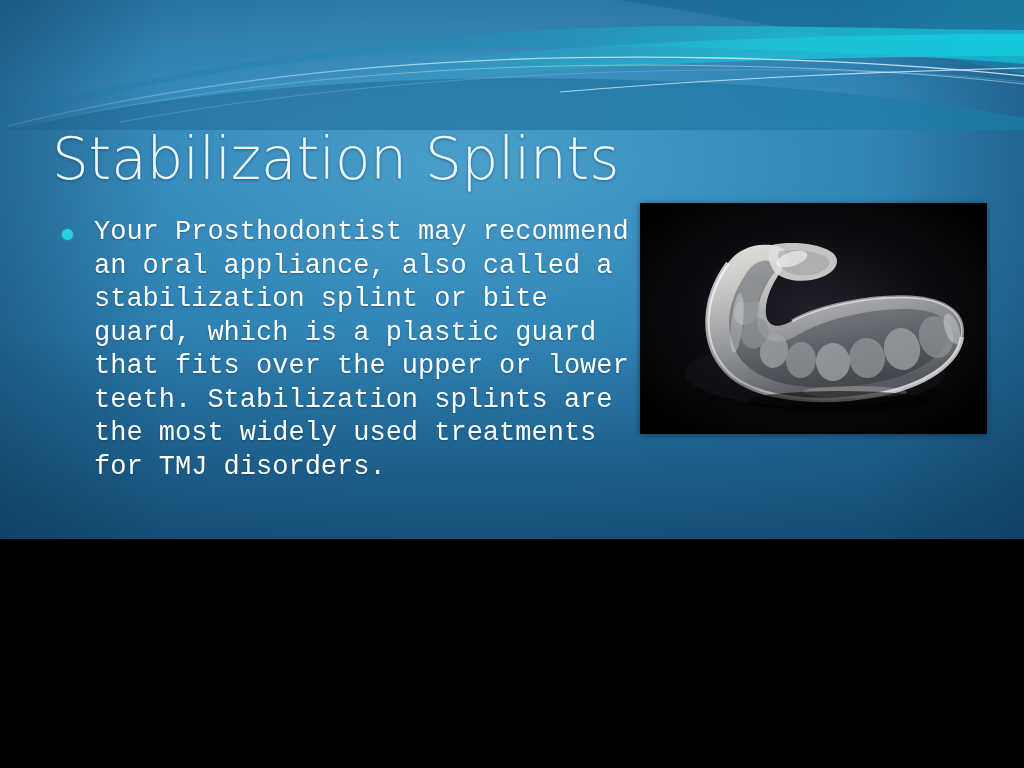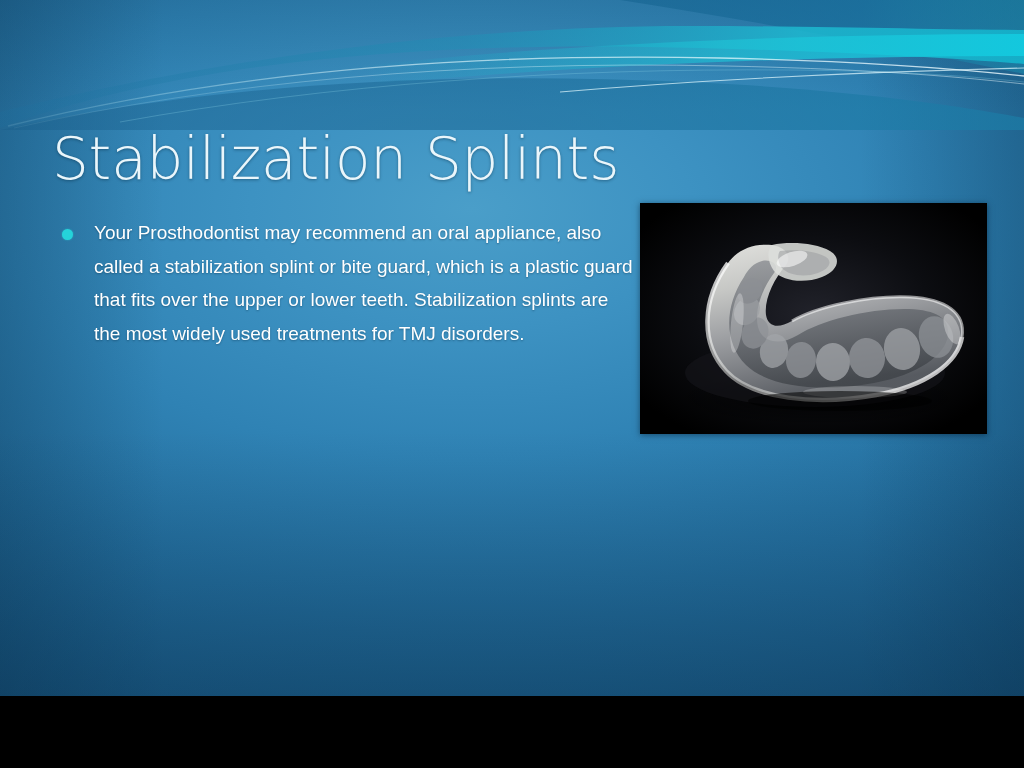"Stabilization Splints" .slide { height: 696px -> 539px }
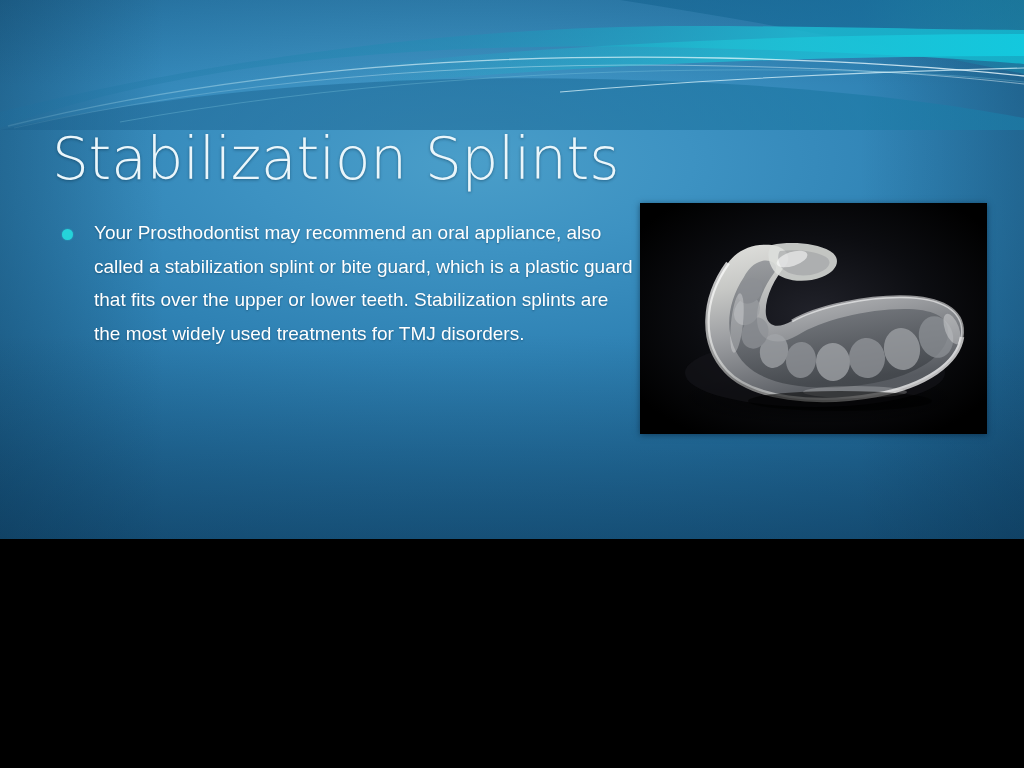"Your Prosthodontist may recommend an" .bullet-item { font-family: Liberation Sans, sans-serif -> Liberation Mono, monospace; font-size: 19px -> 27px }
